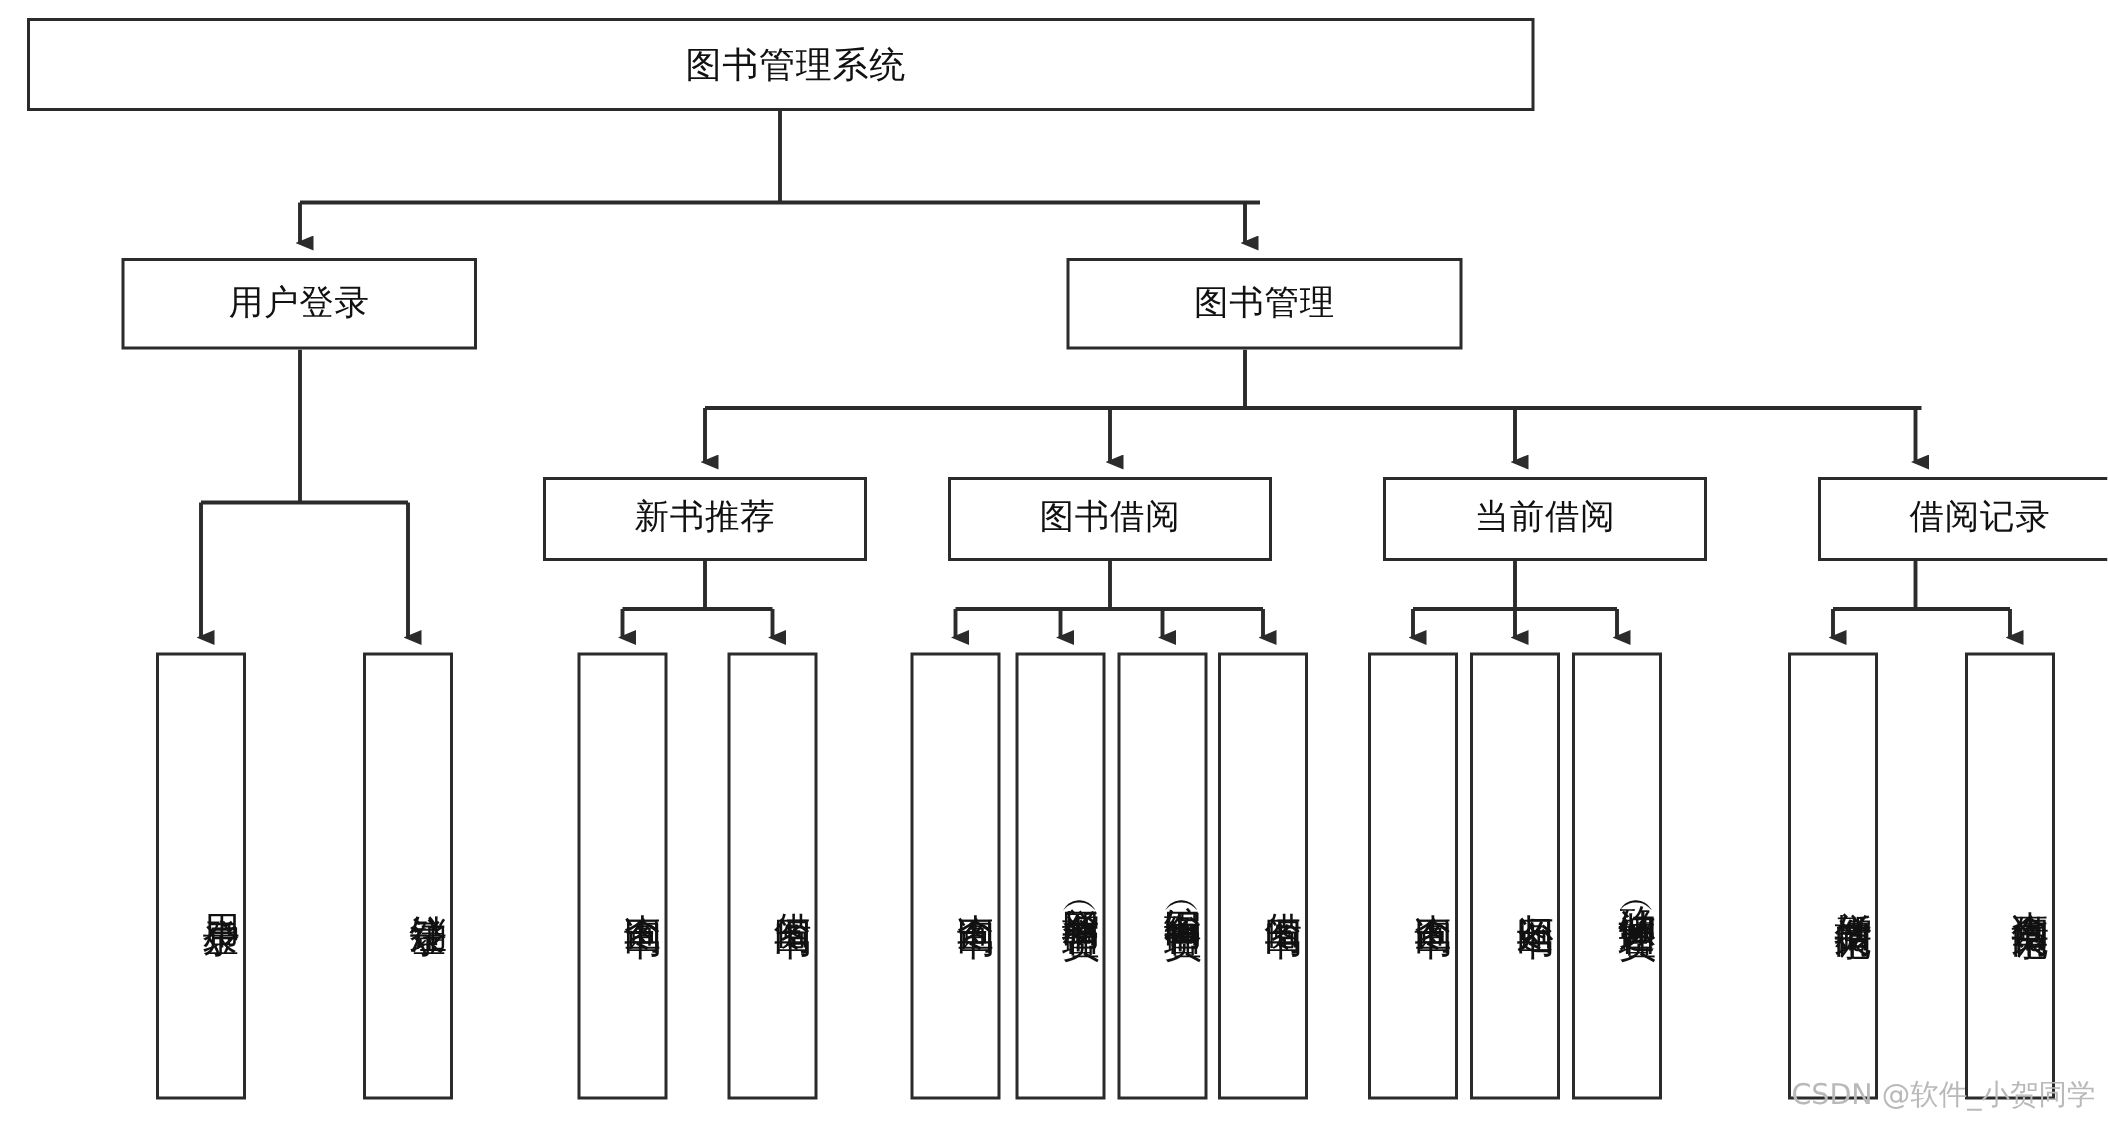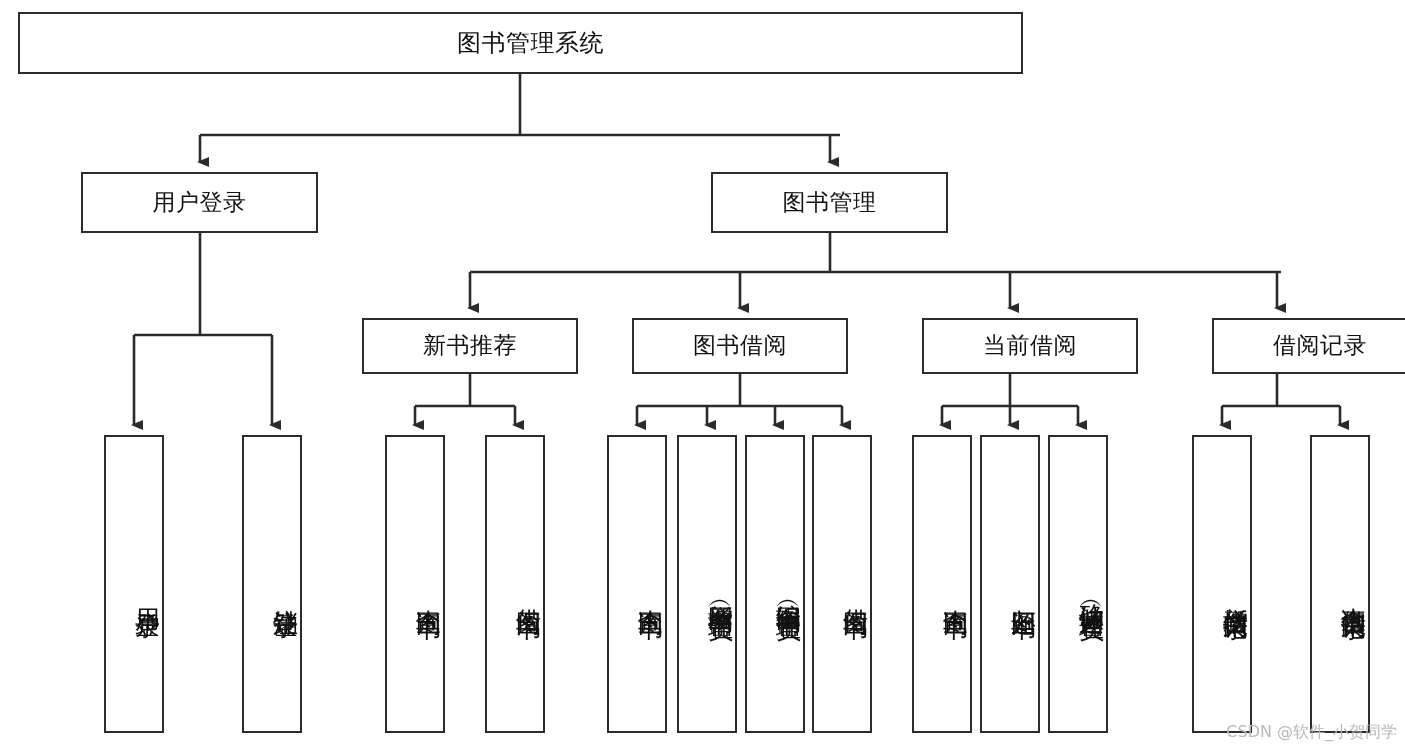"图书管理" div.node { width: 237px -> 264px }
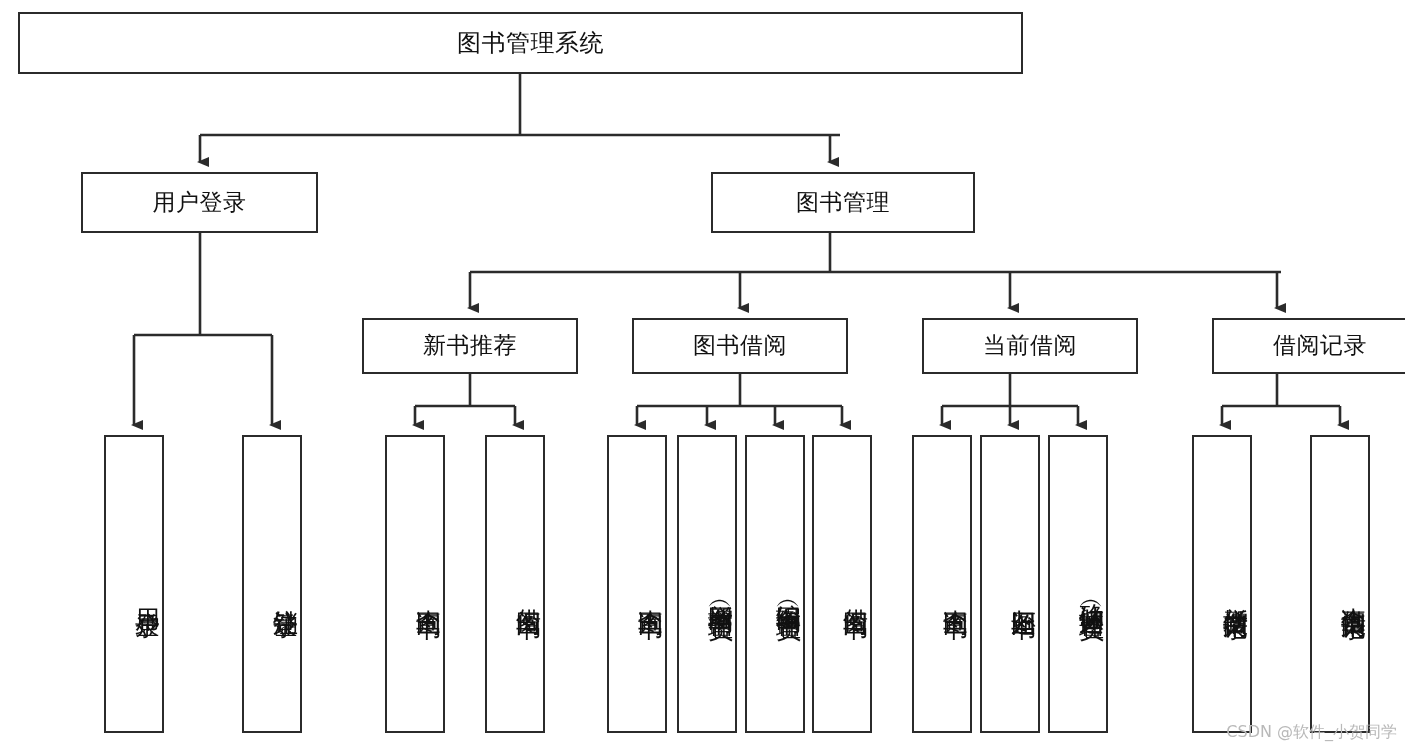"CSDN @软件_小贺同学" .watermark { font-size: 16px -> 19px }
